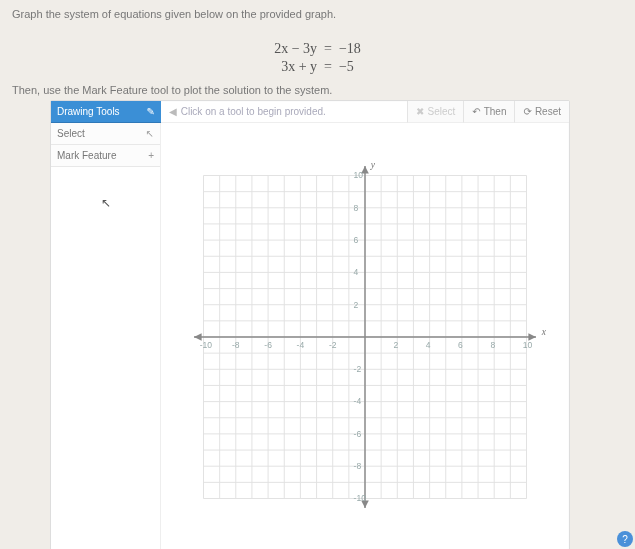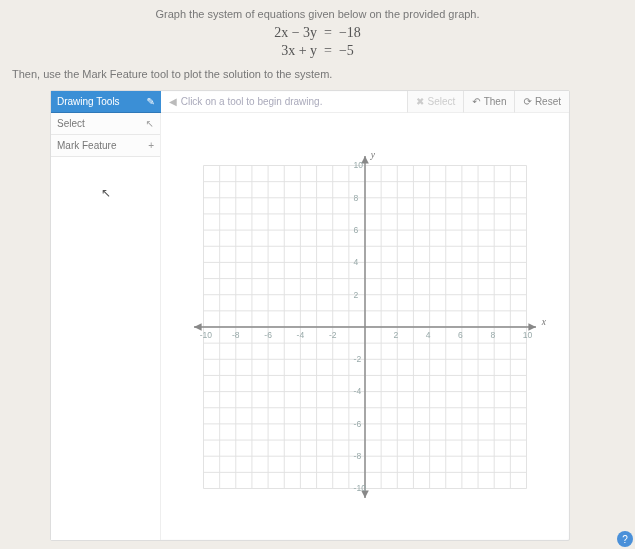"Graph the system of equations" .prompt { margin-bottom: 4px -> 20px; text-align: center -> none }
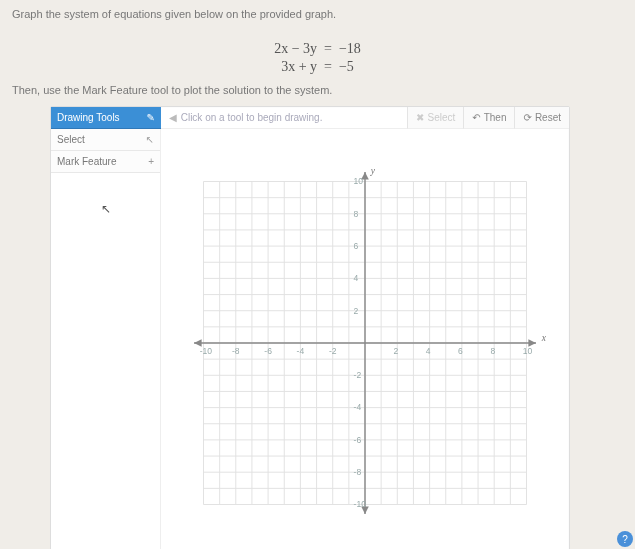"Then, use the Mark Feature" .instruction { margin-bottom: 10px -> 4px }
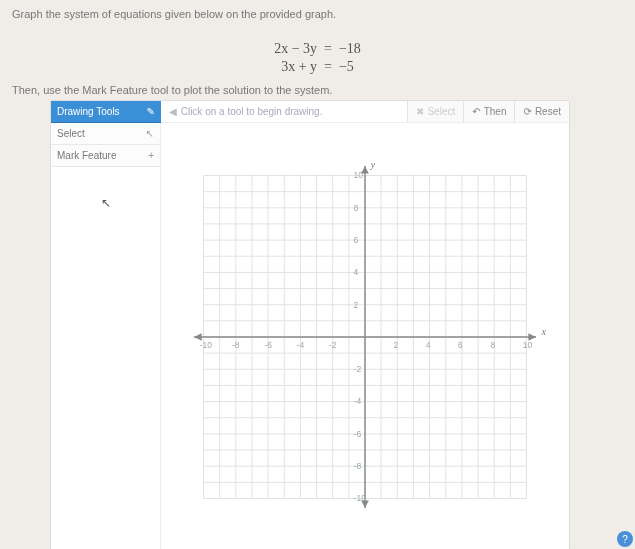"Click on a tool to" span { text: drawing -> provided }
